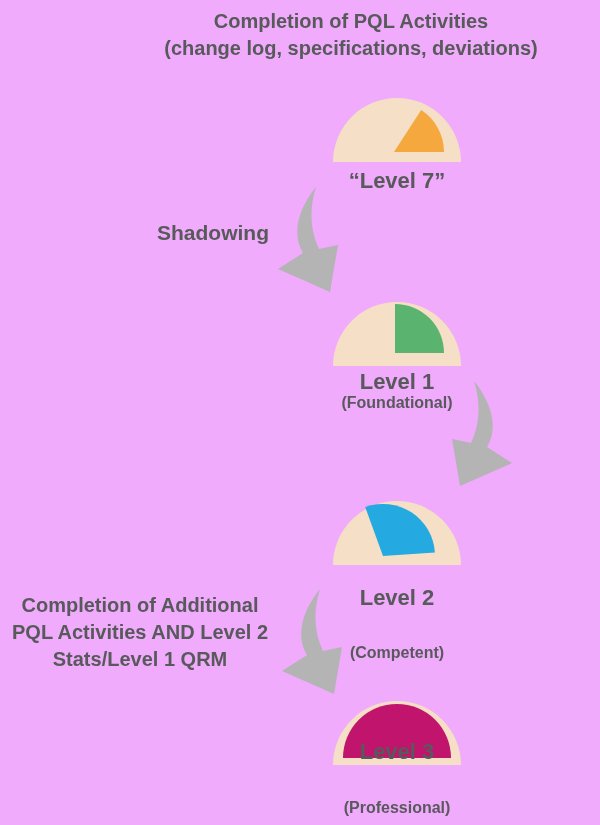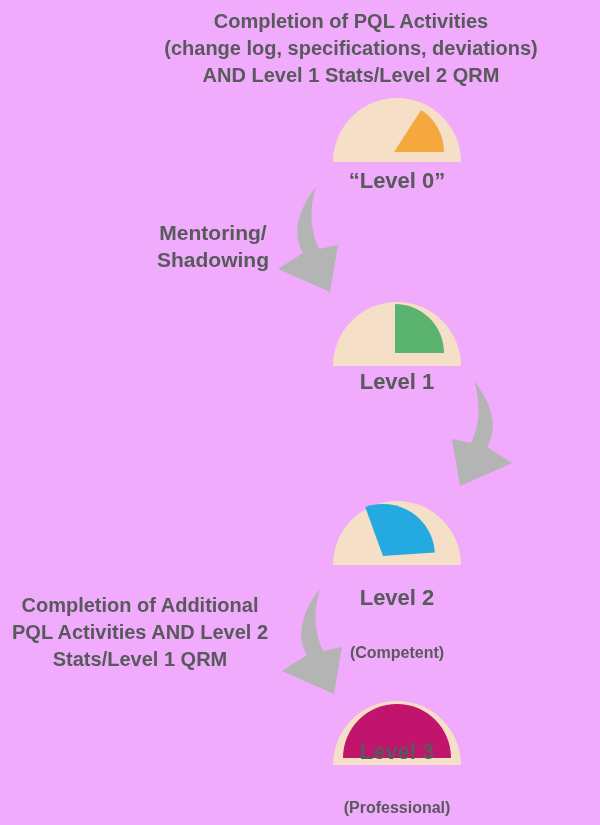"AND Level 1 Stats/Level 2" div.txt-line { html: <div>AND Level 1 Stats/Level 2 QRM</div> -> none }
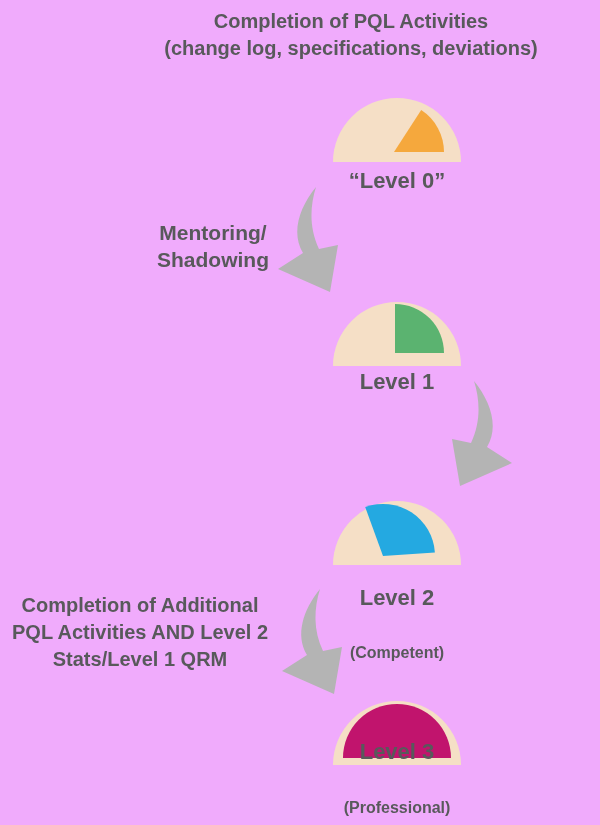"“Level 0”" div.level-label { text: 0 -> 7 }
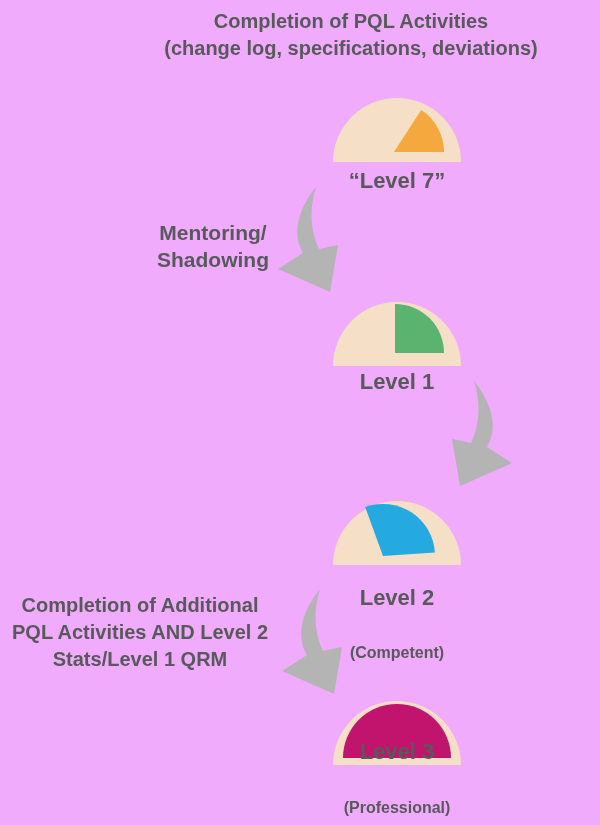"Mentoring/" div.txt-line { html: <div>Mentoring/</div> -> none }
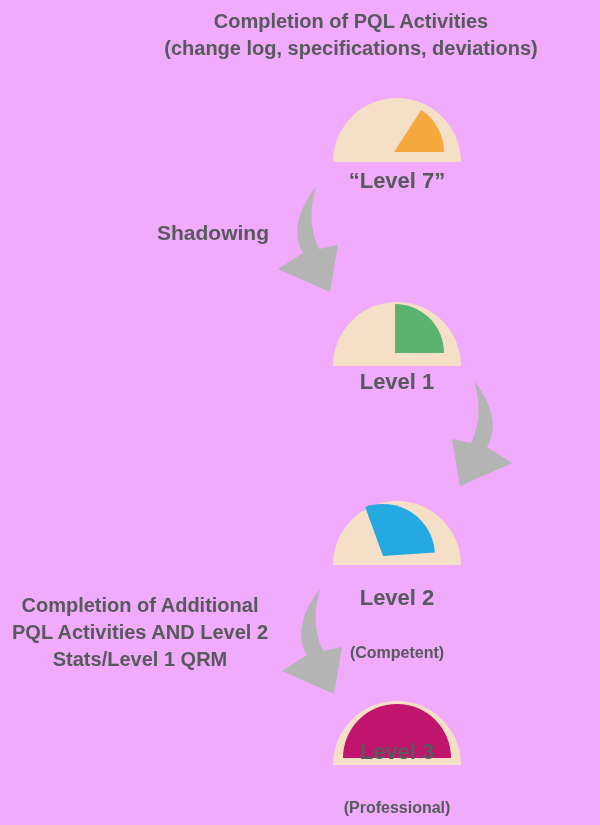"(Foundational)" div.level-sublabel { html: none -> <div>(Foundational)</div> }
